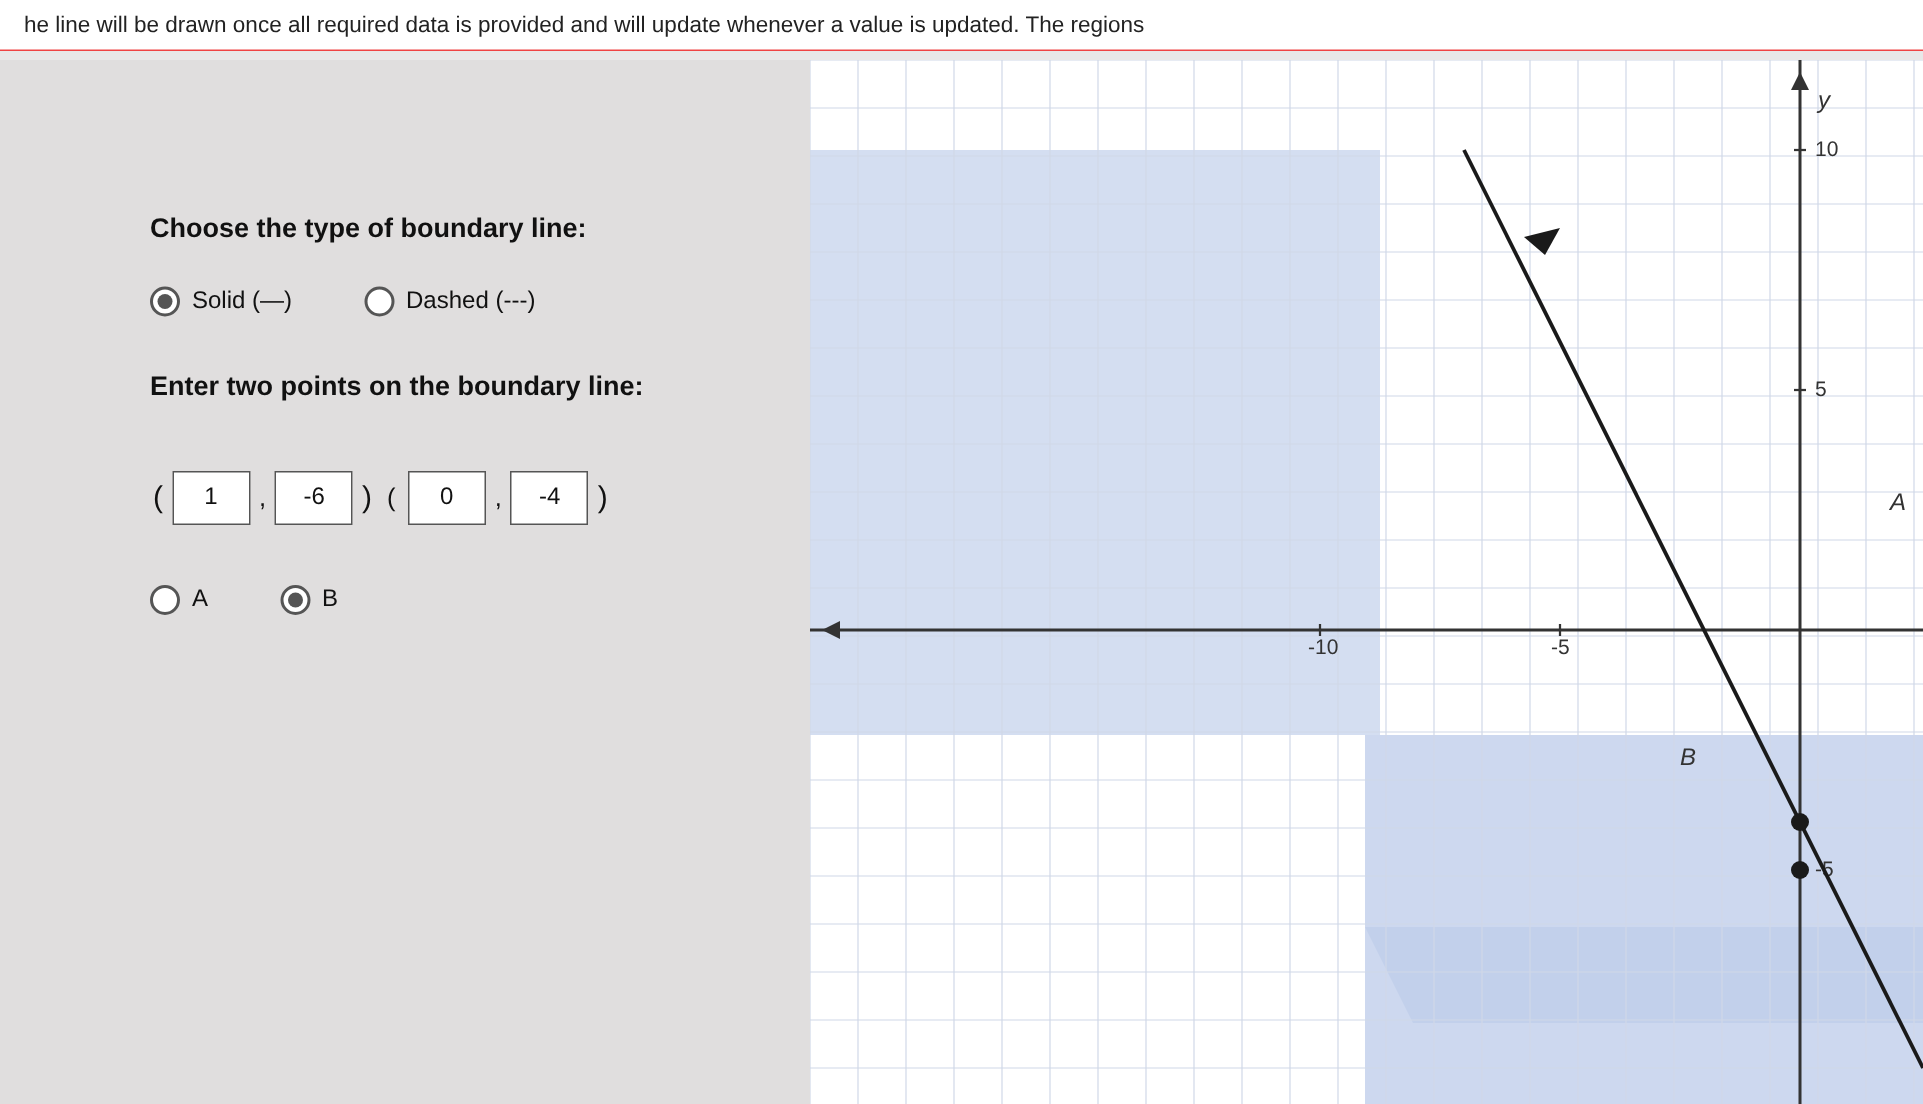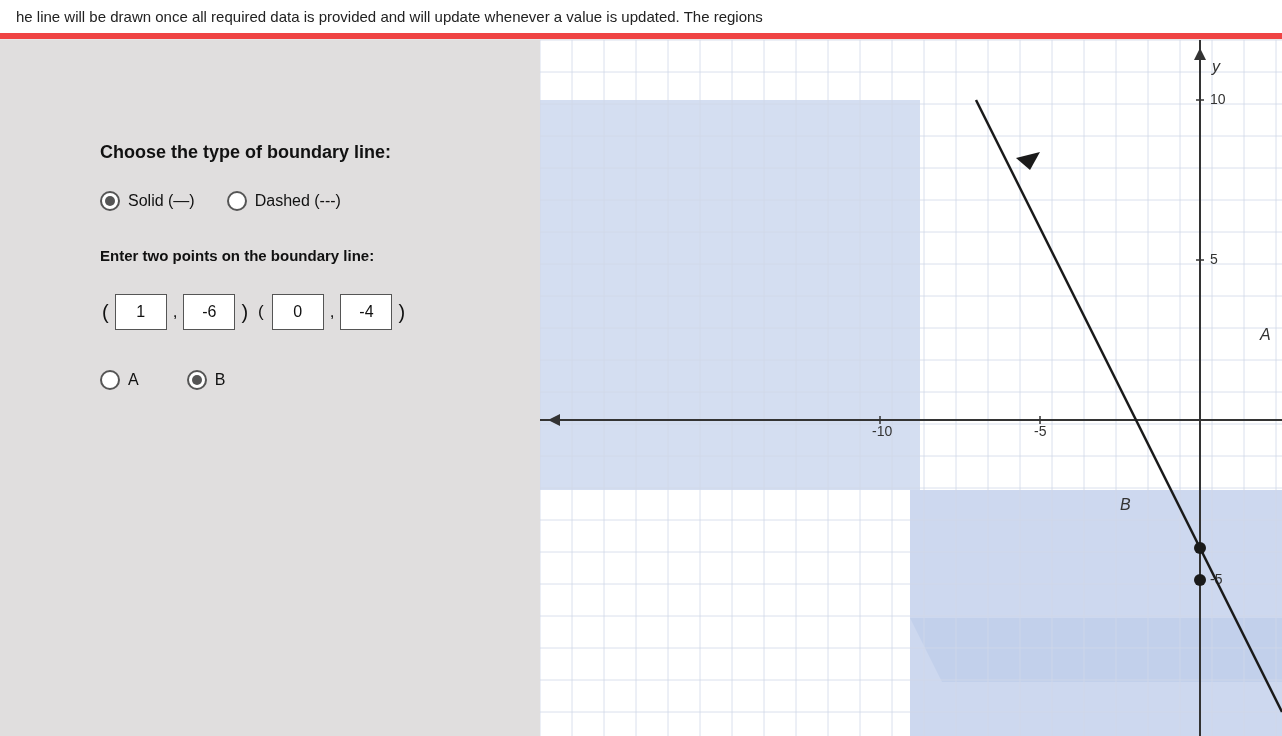"he line will be drawn" .top-text { border-bottom: 6px solid #ef4444 -> 1px solid #ef4444 }
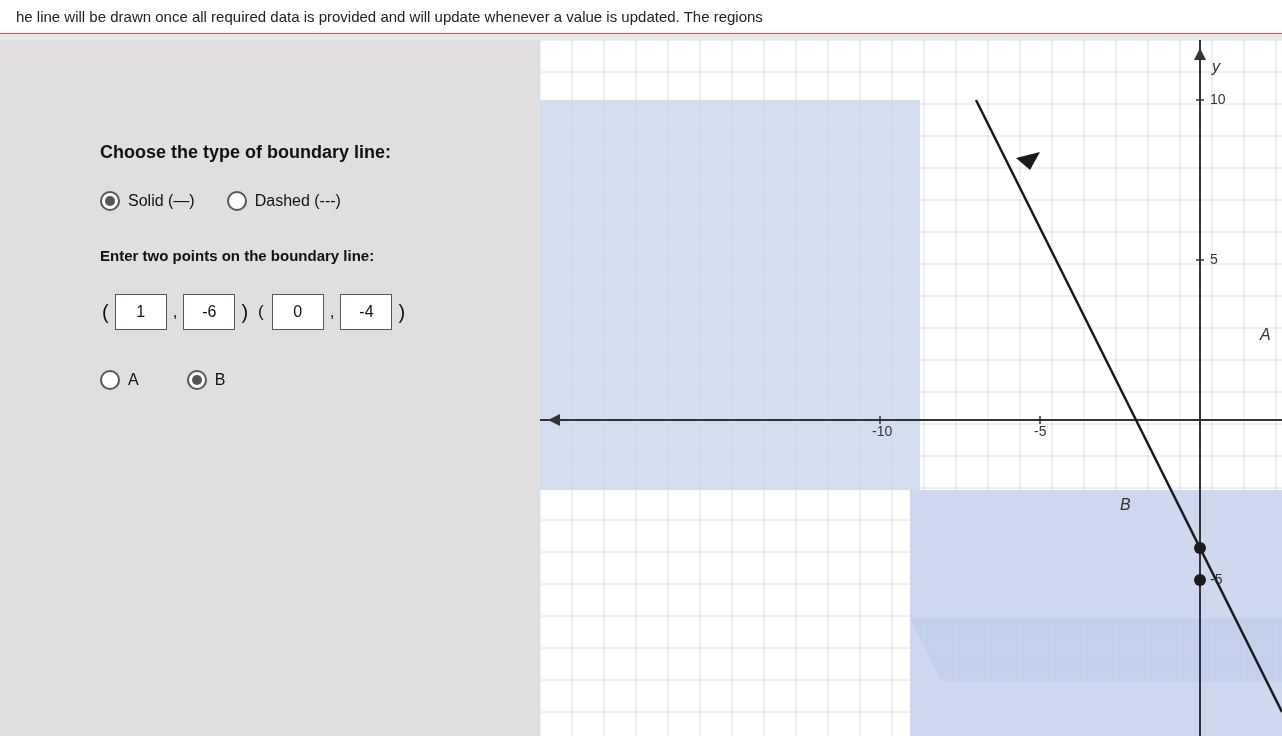"Solid (—)" .radio-group { gap: 32px -> 48px }
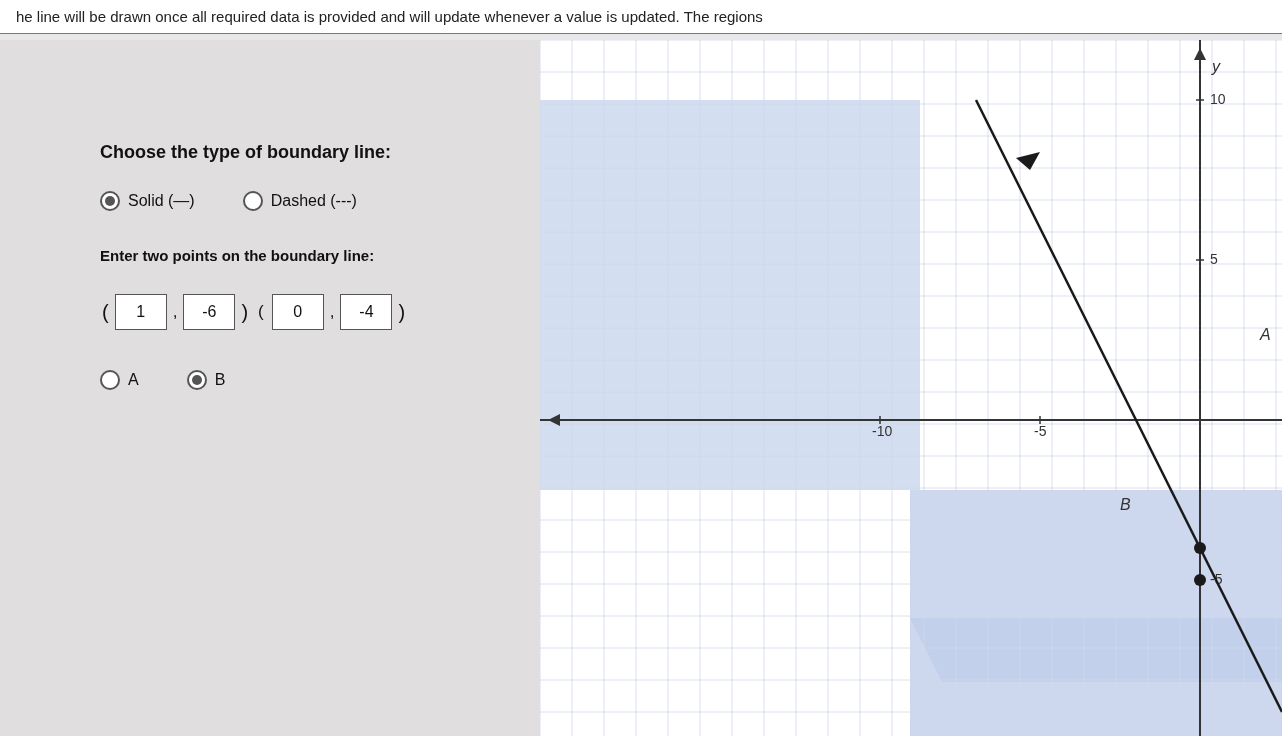"Enter two points on the" .points-title { font-size: 15px -> 18px; margin-bottom: 30px -> 46px }
